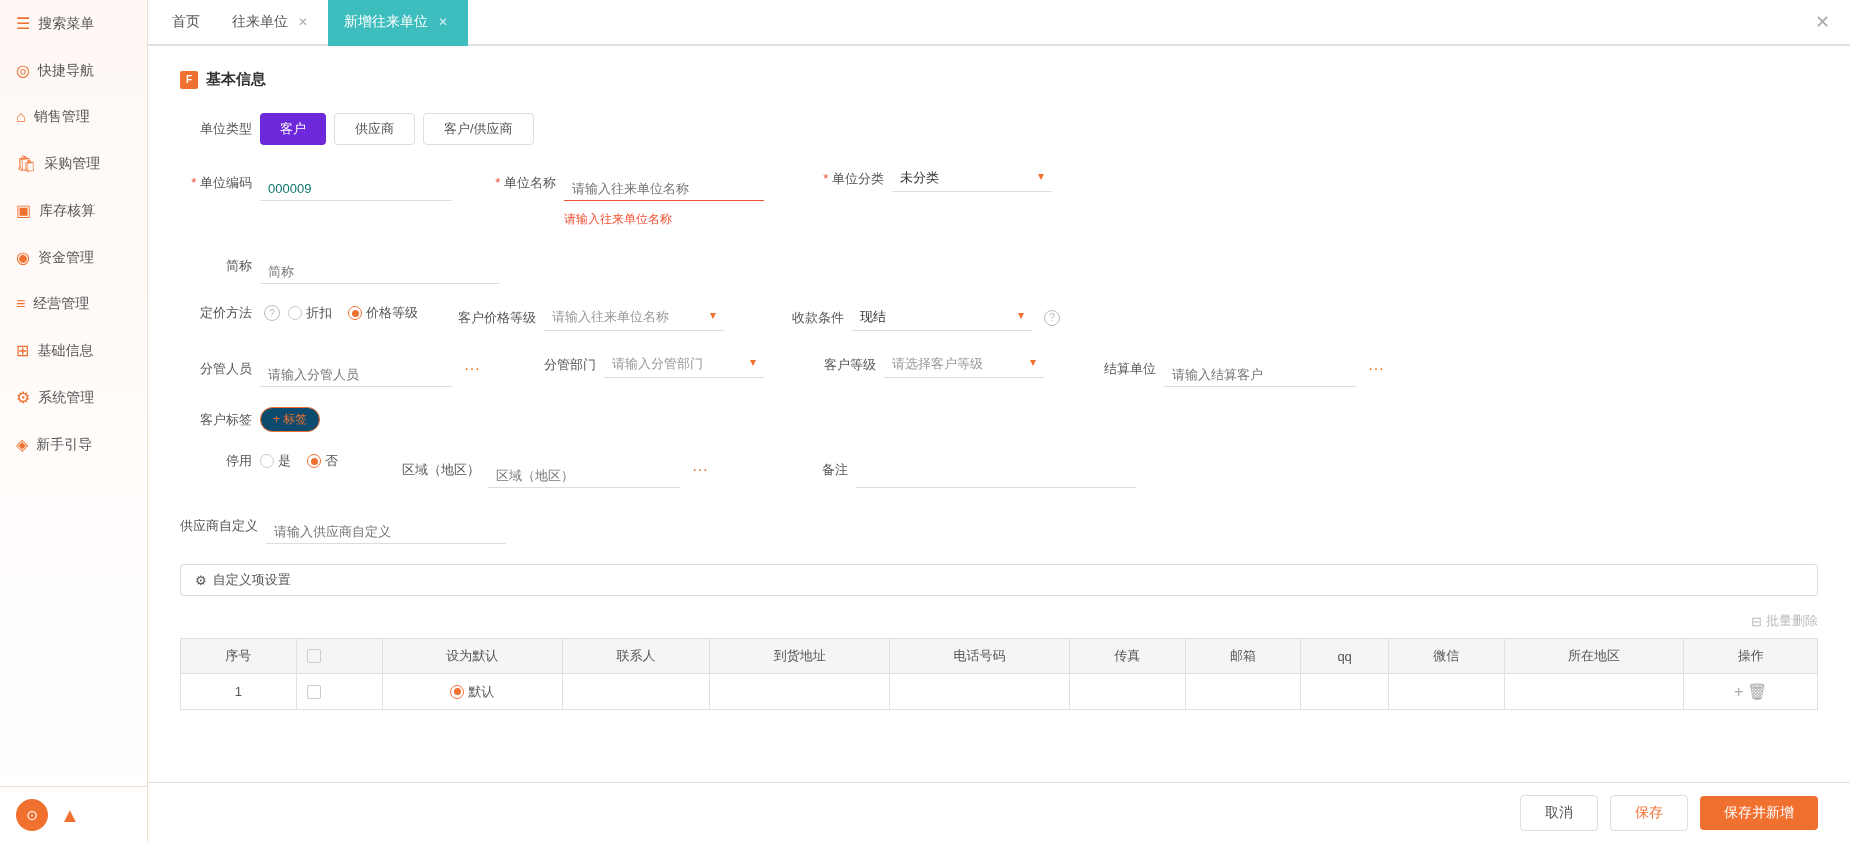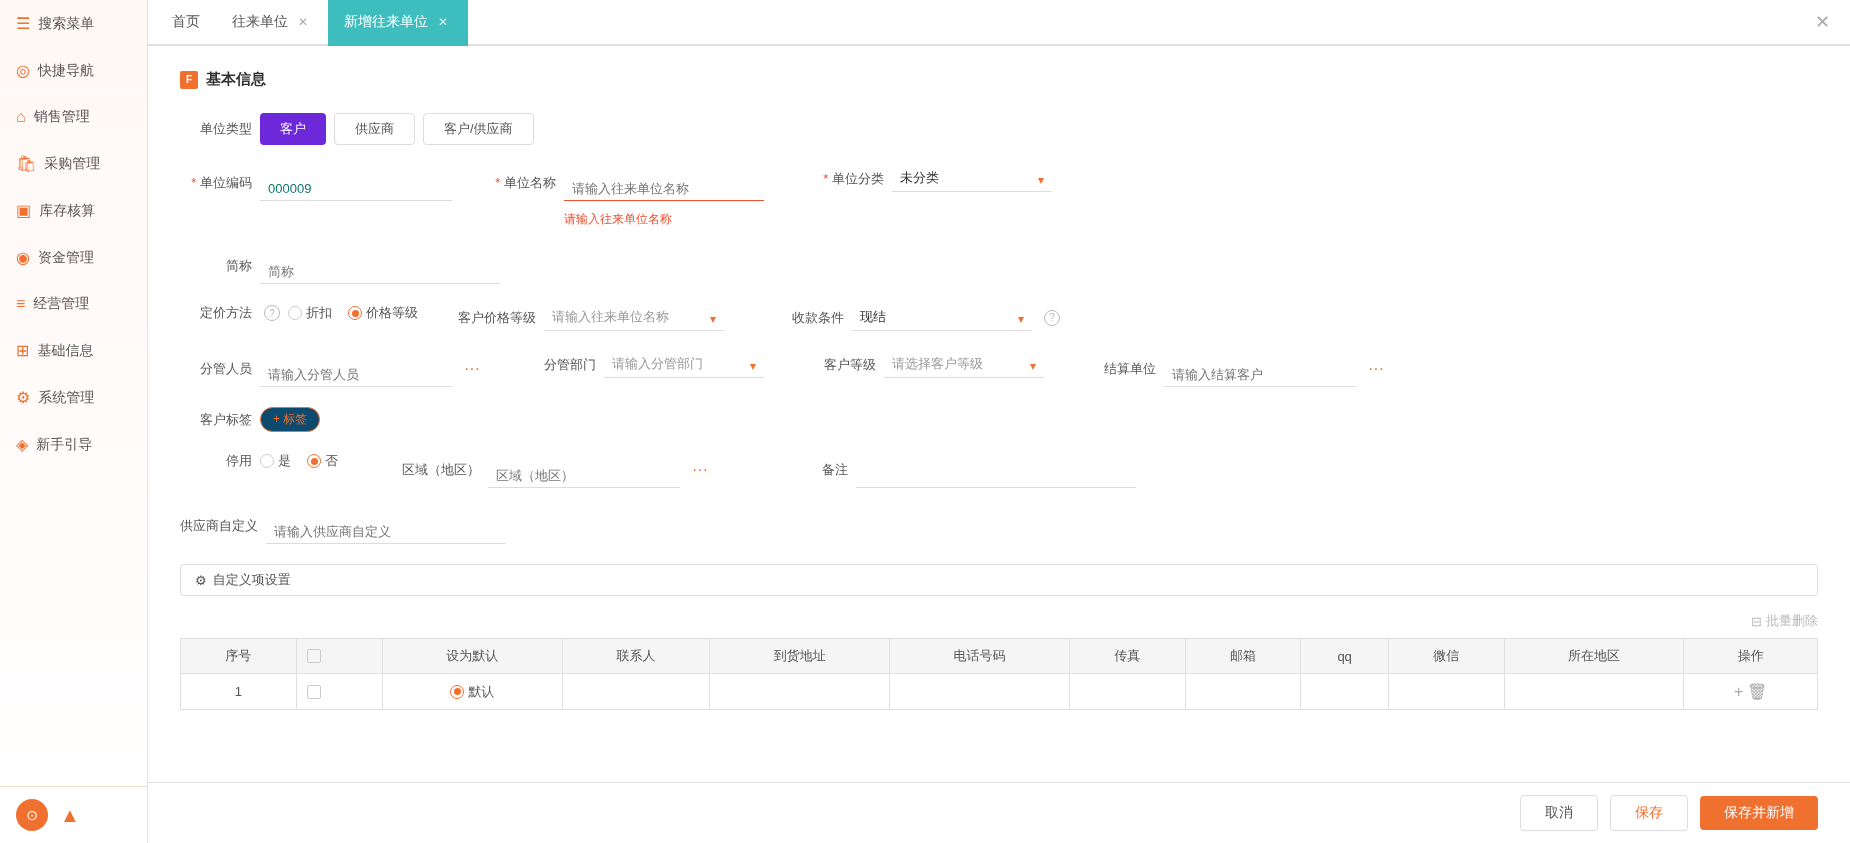"未分类" .form-select { align-items: flex-end -> flex-start }
